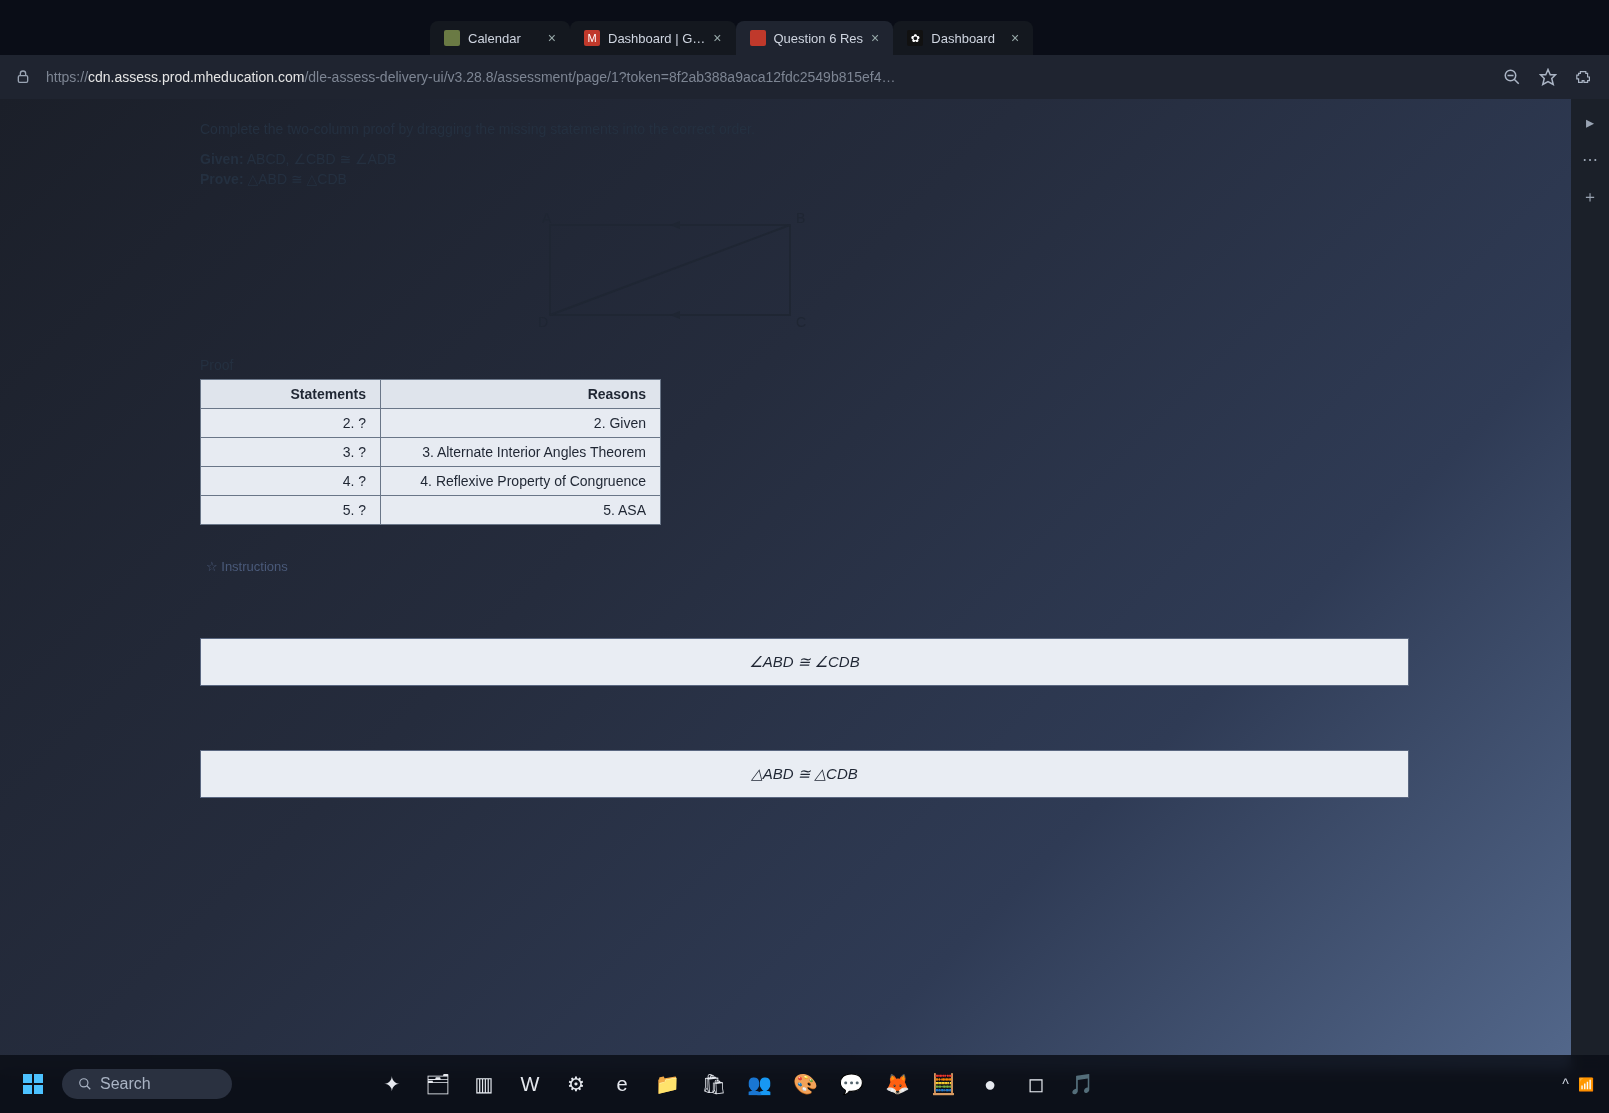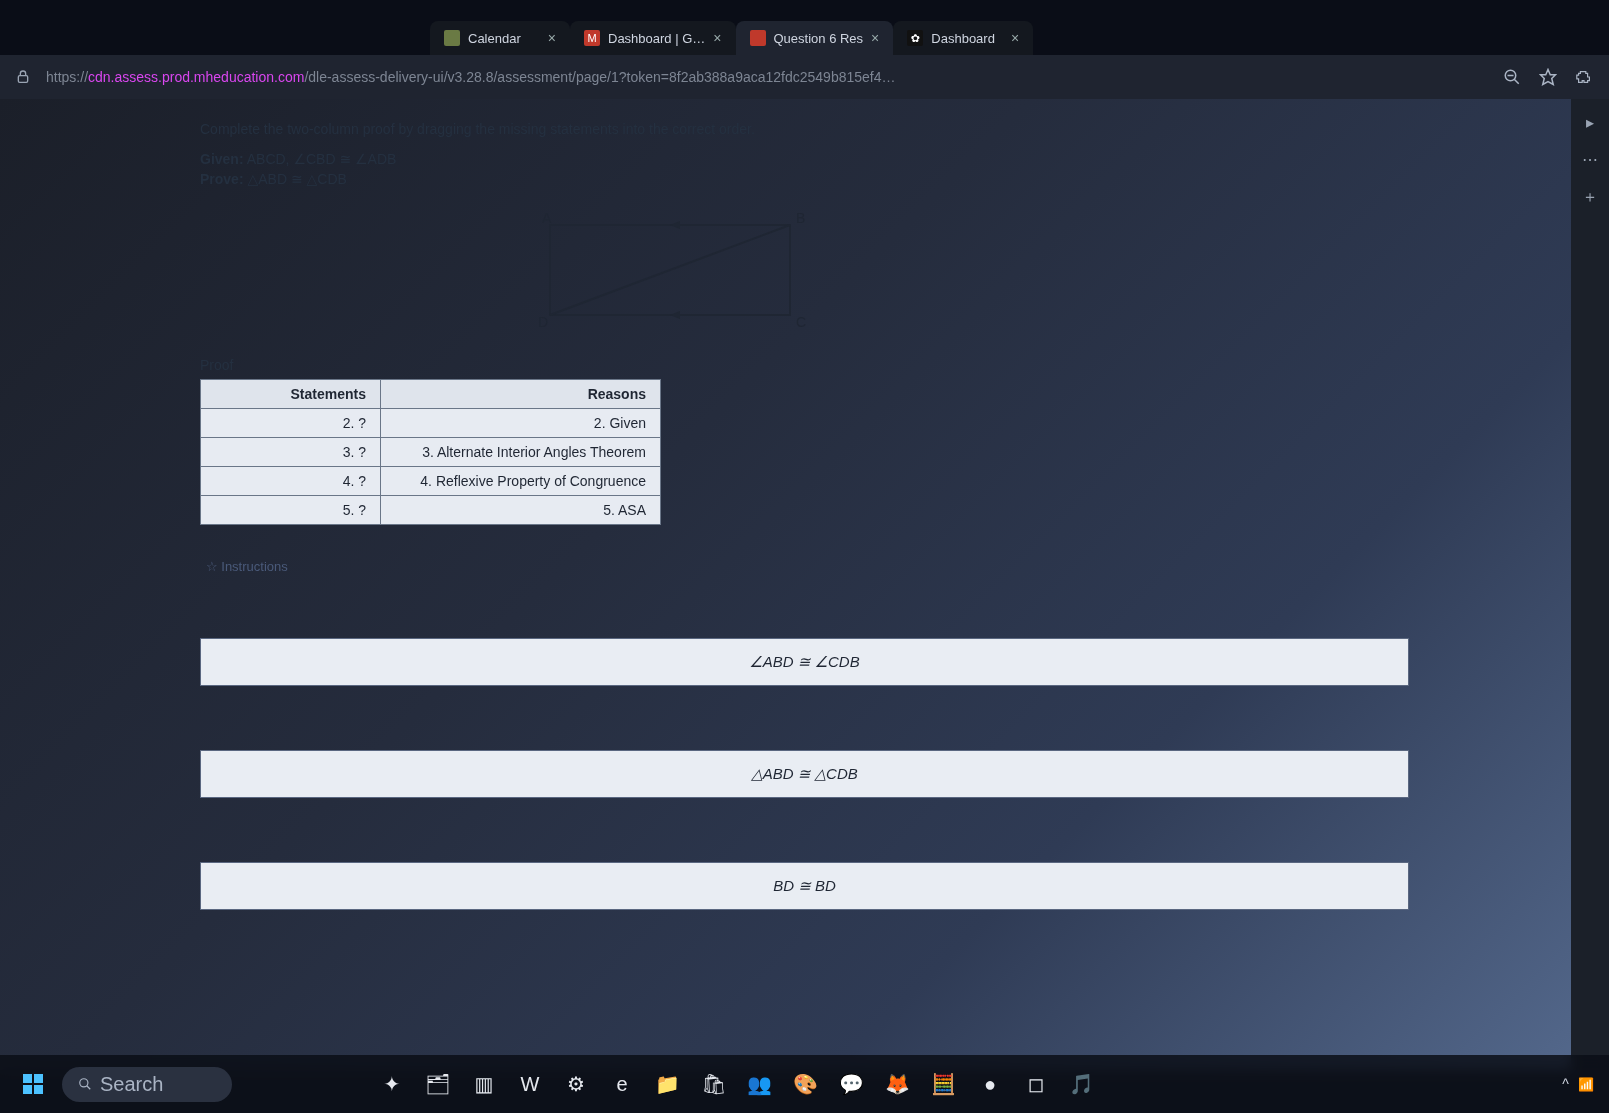"cdn.assess.prod.mheducation.com" .addrbar .url .host { color: #d946ef -> #e5e5e5 }
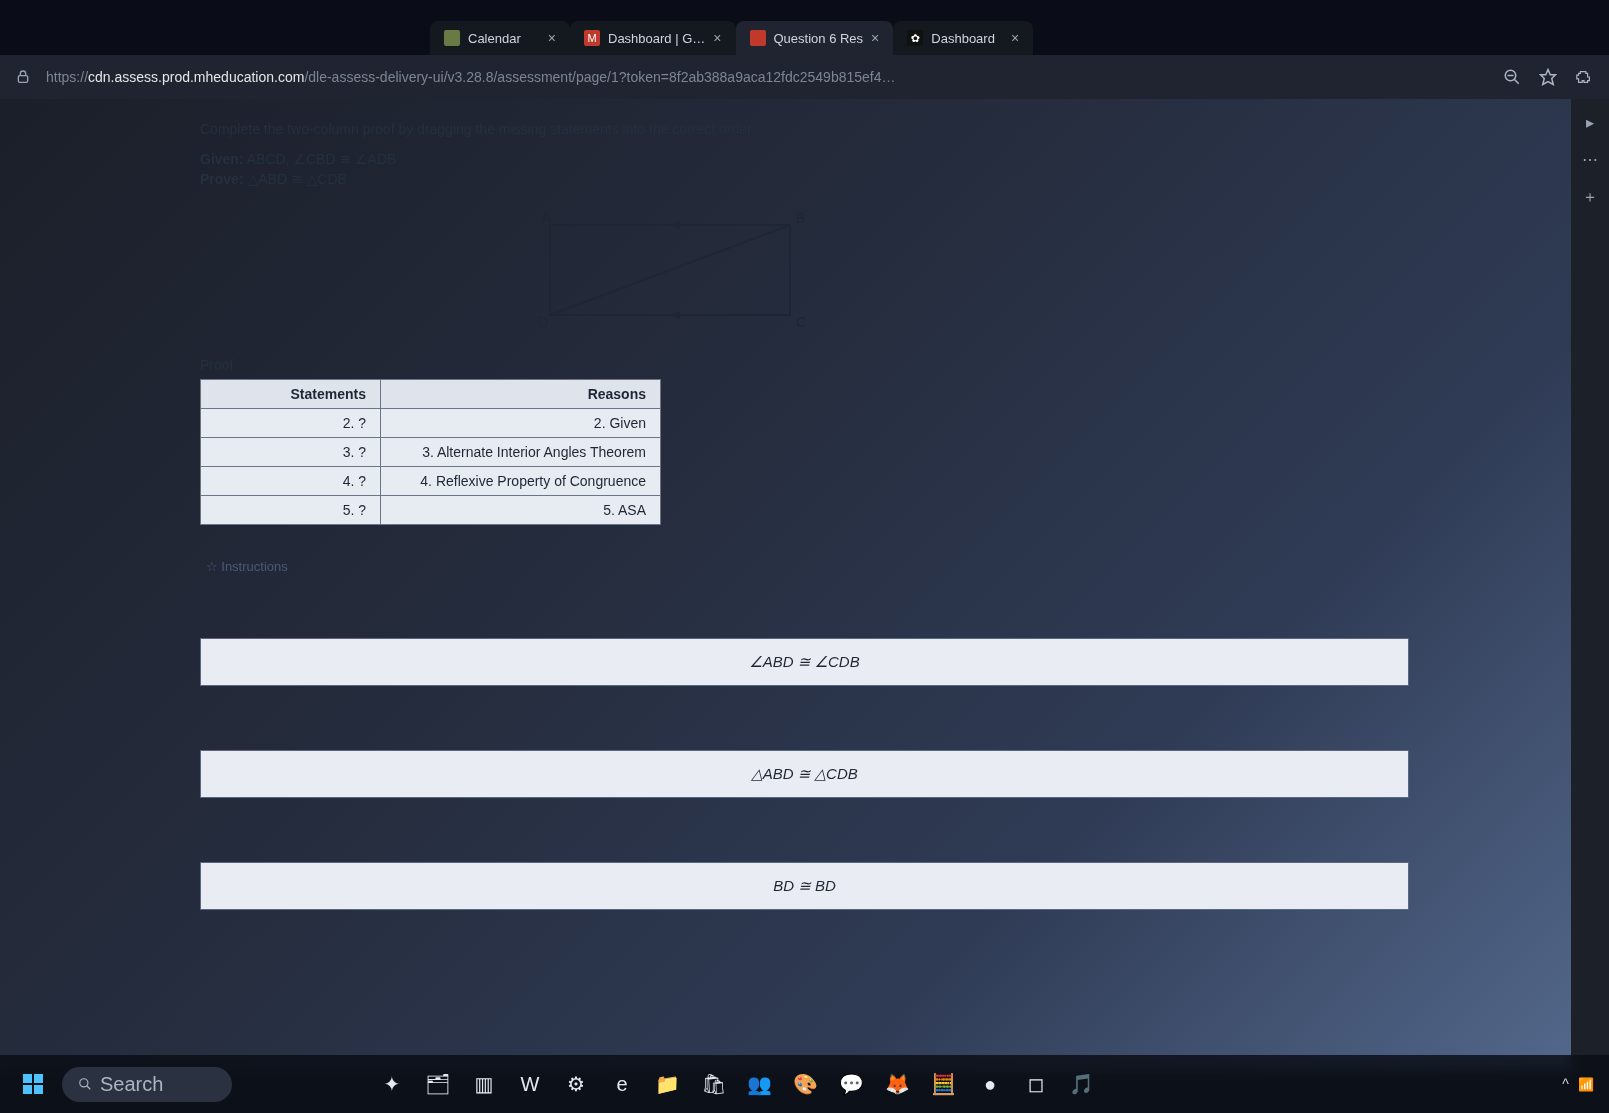"BD ≅ BD" div.drag-item { html: <div><span>BD ≅ BD</span></div> -> none }
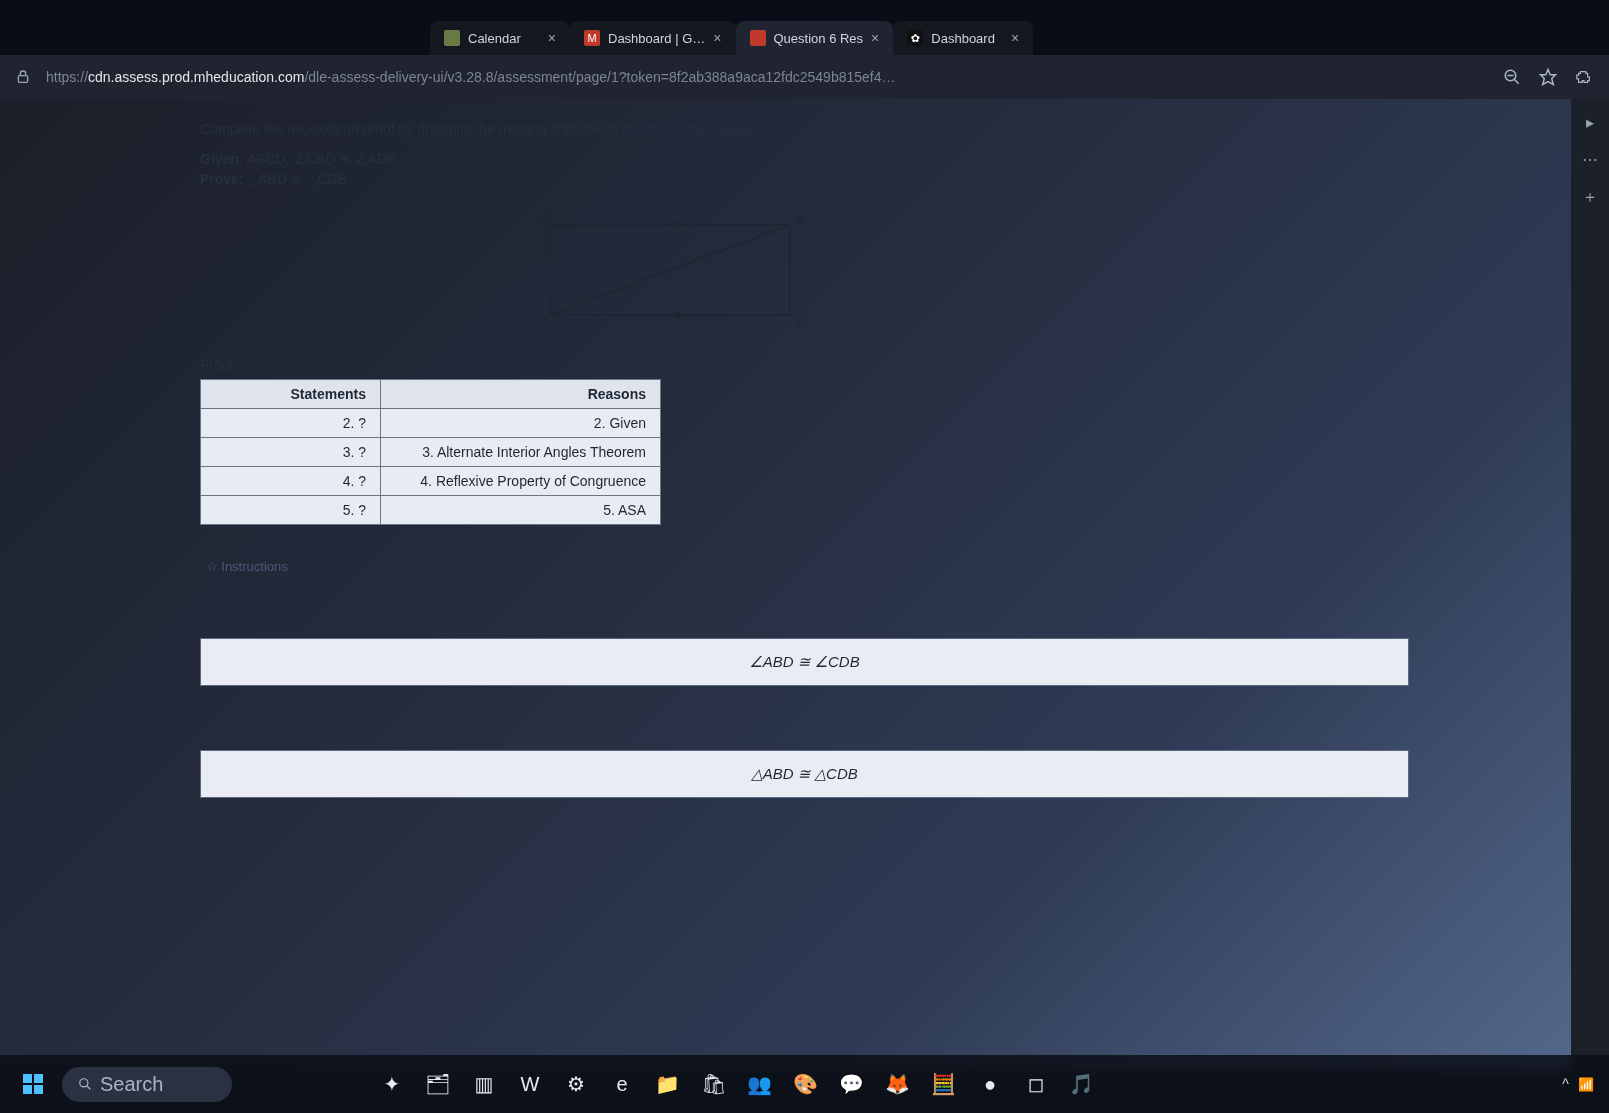"Search" .taskbar .search { font-size: 20px -> 16px }
